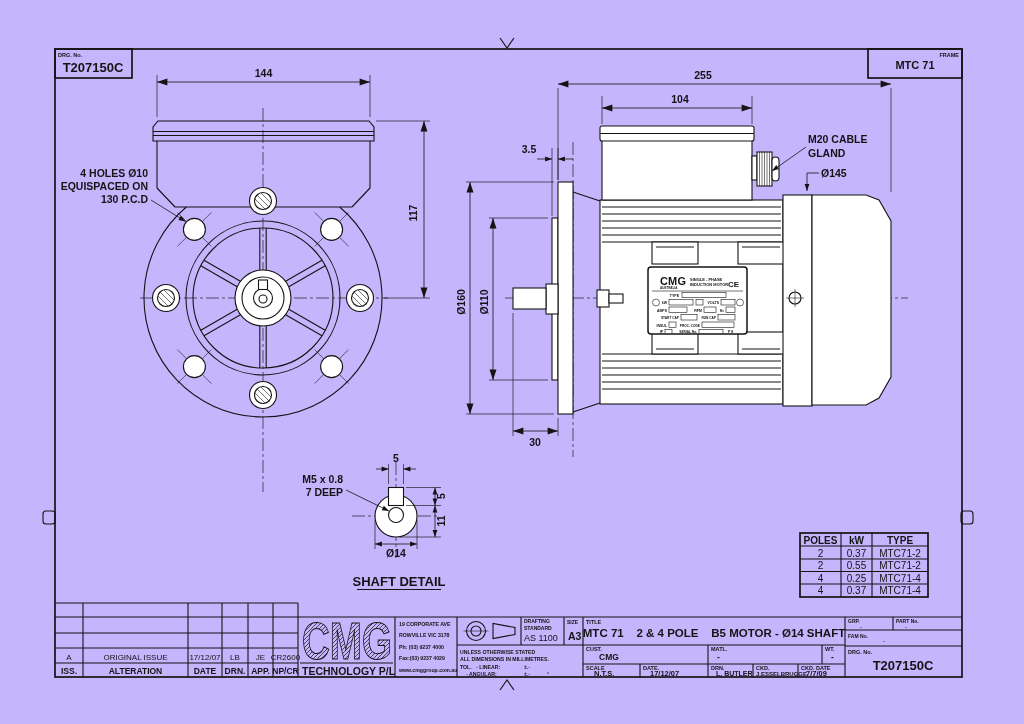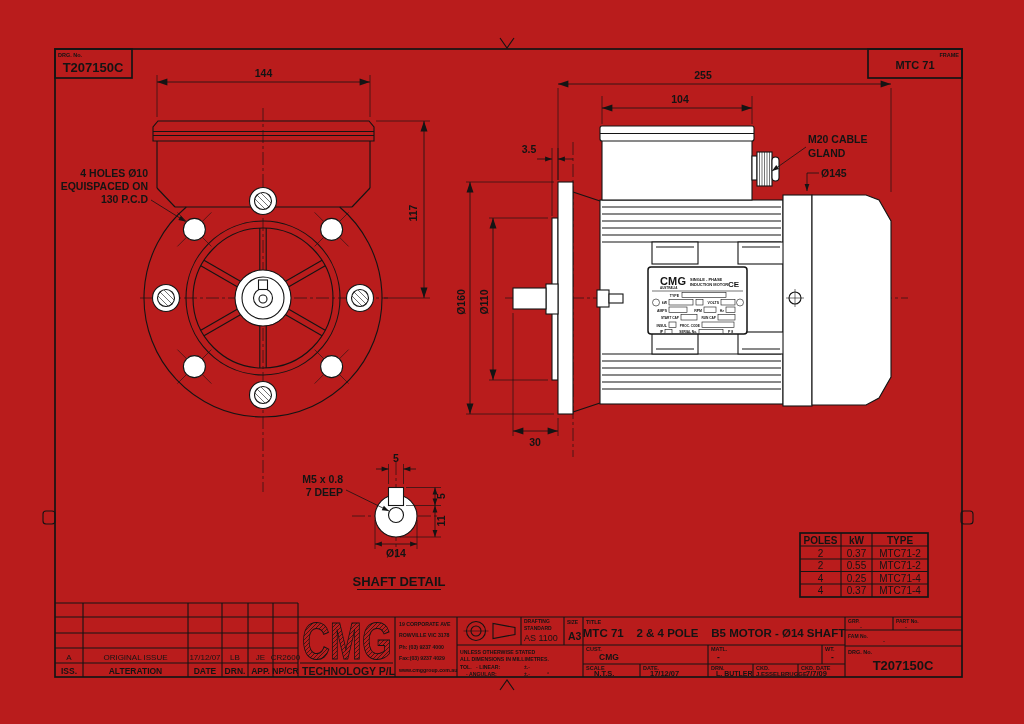"T207150C" .page { background: #b91c1c -> #c4b5fd }
